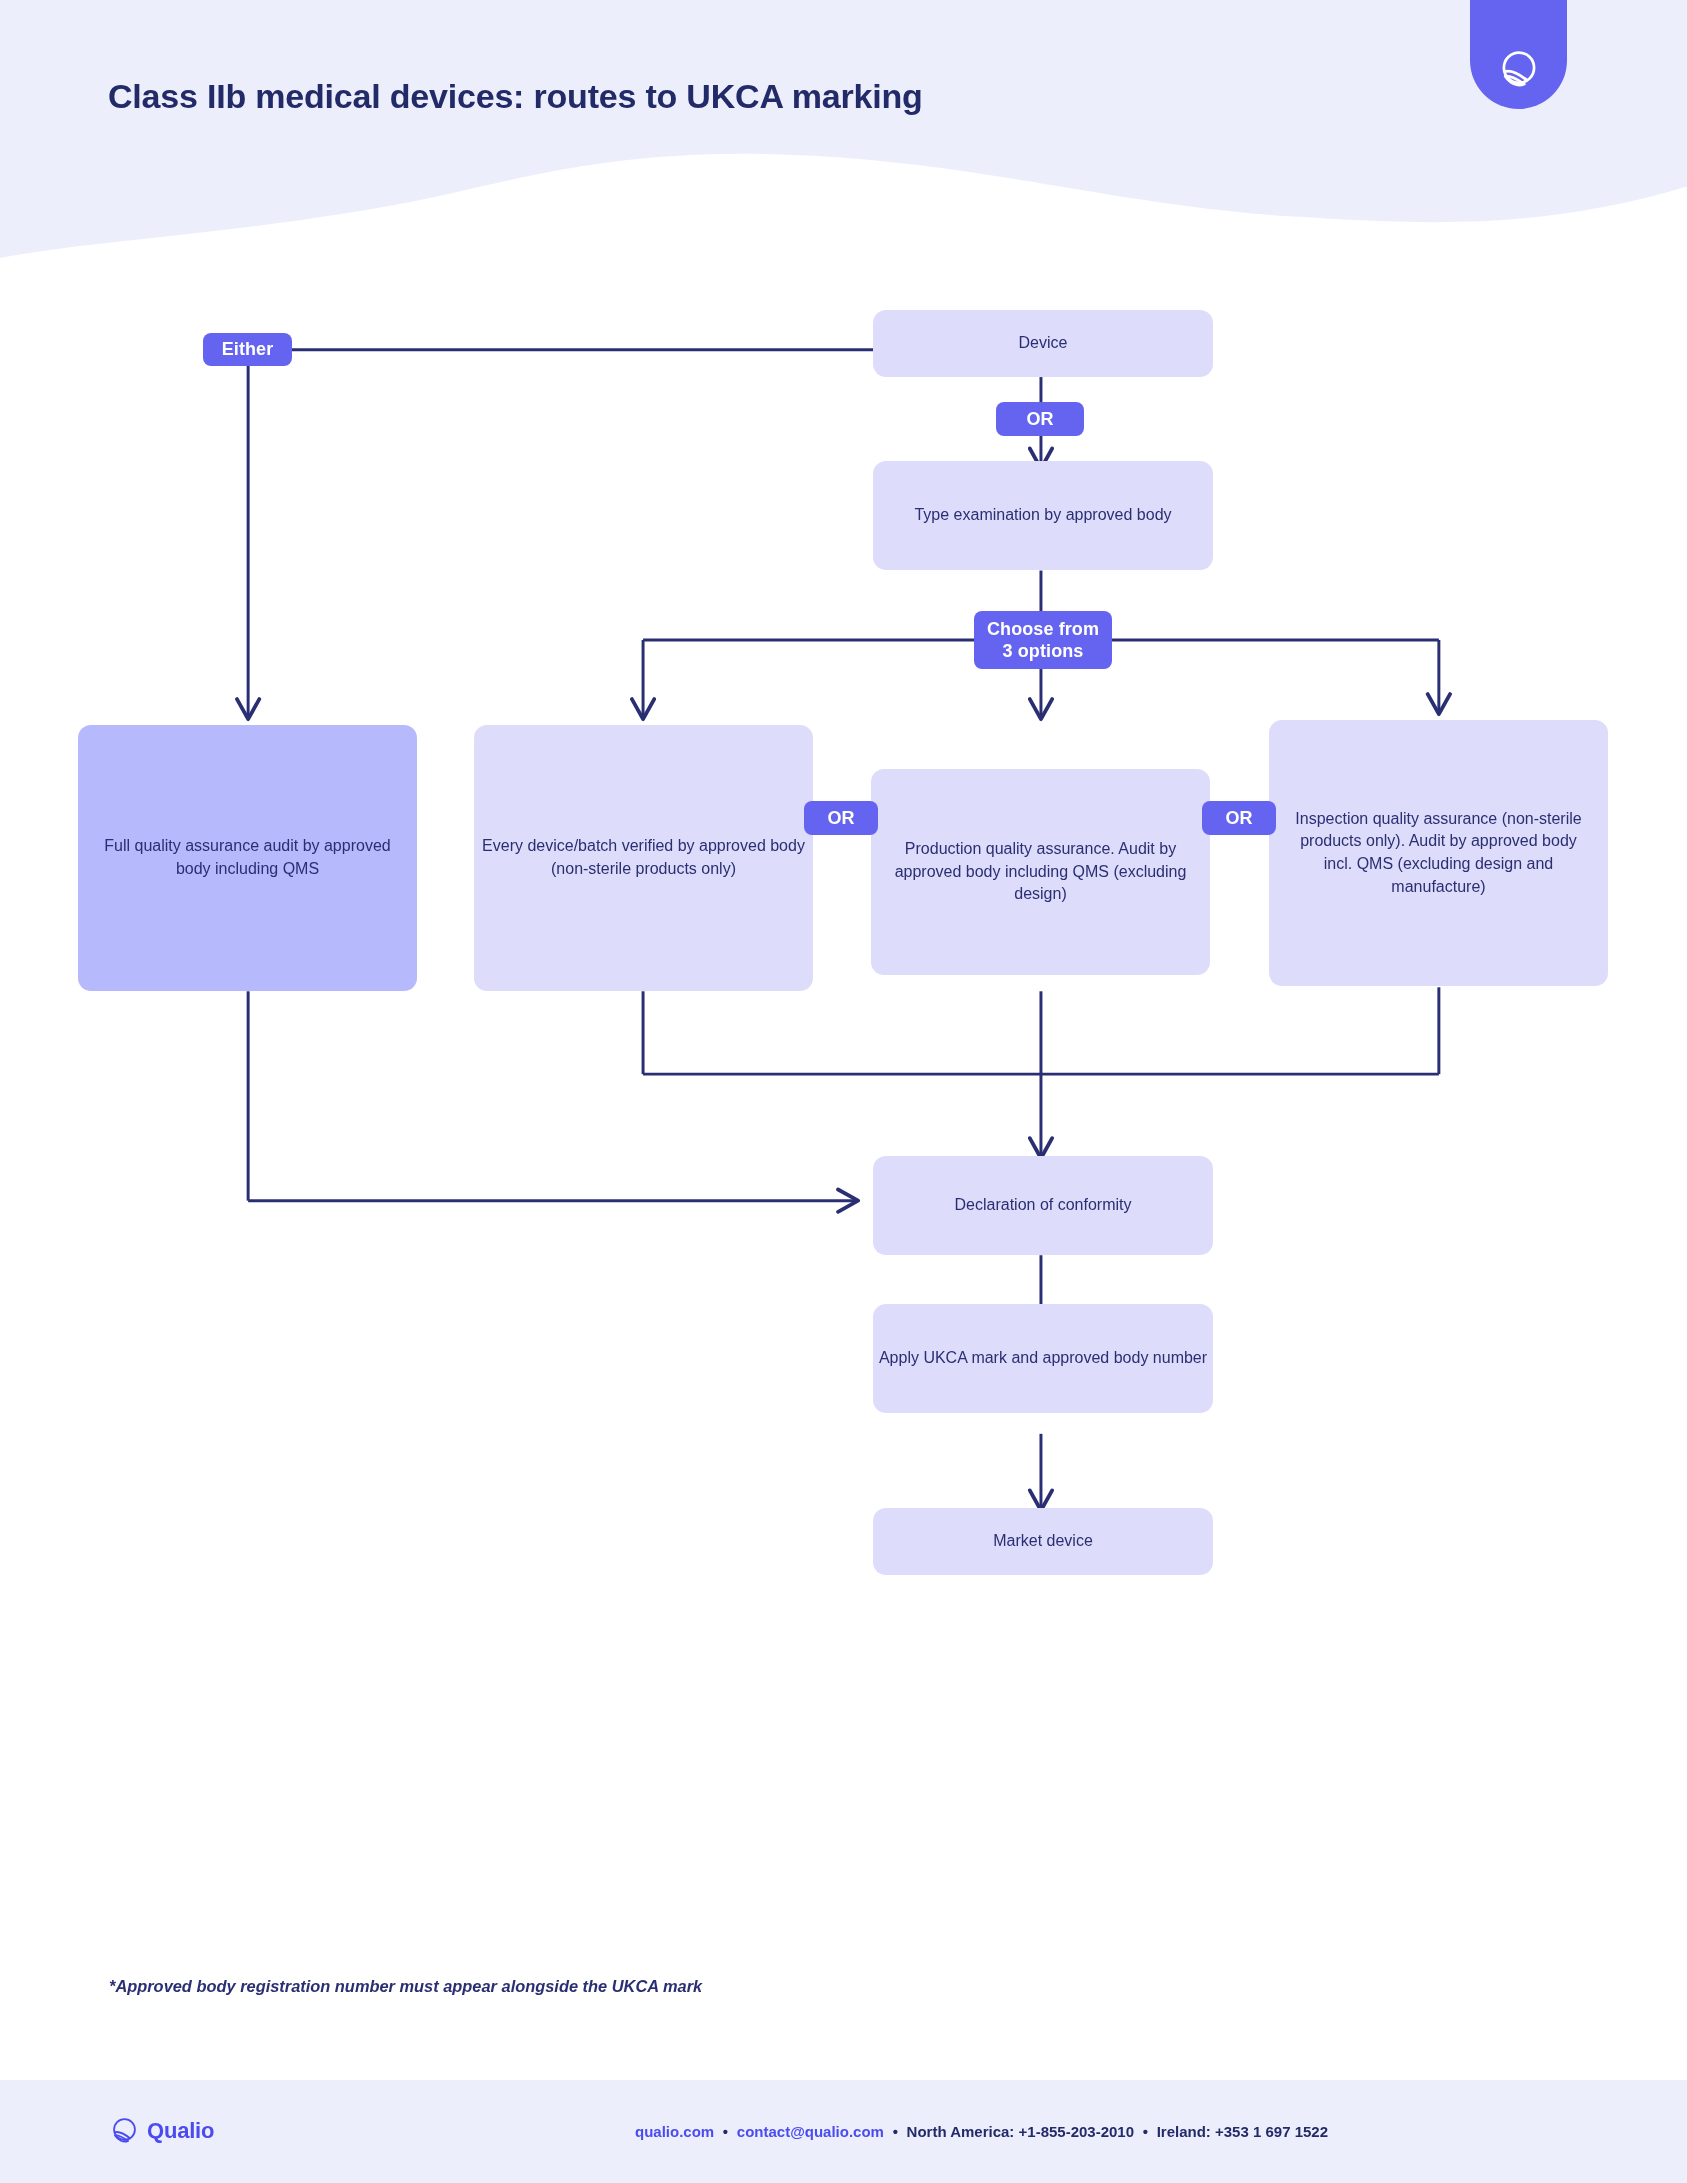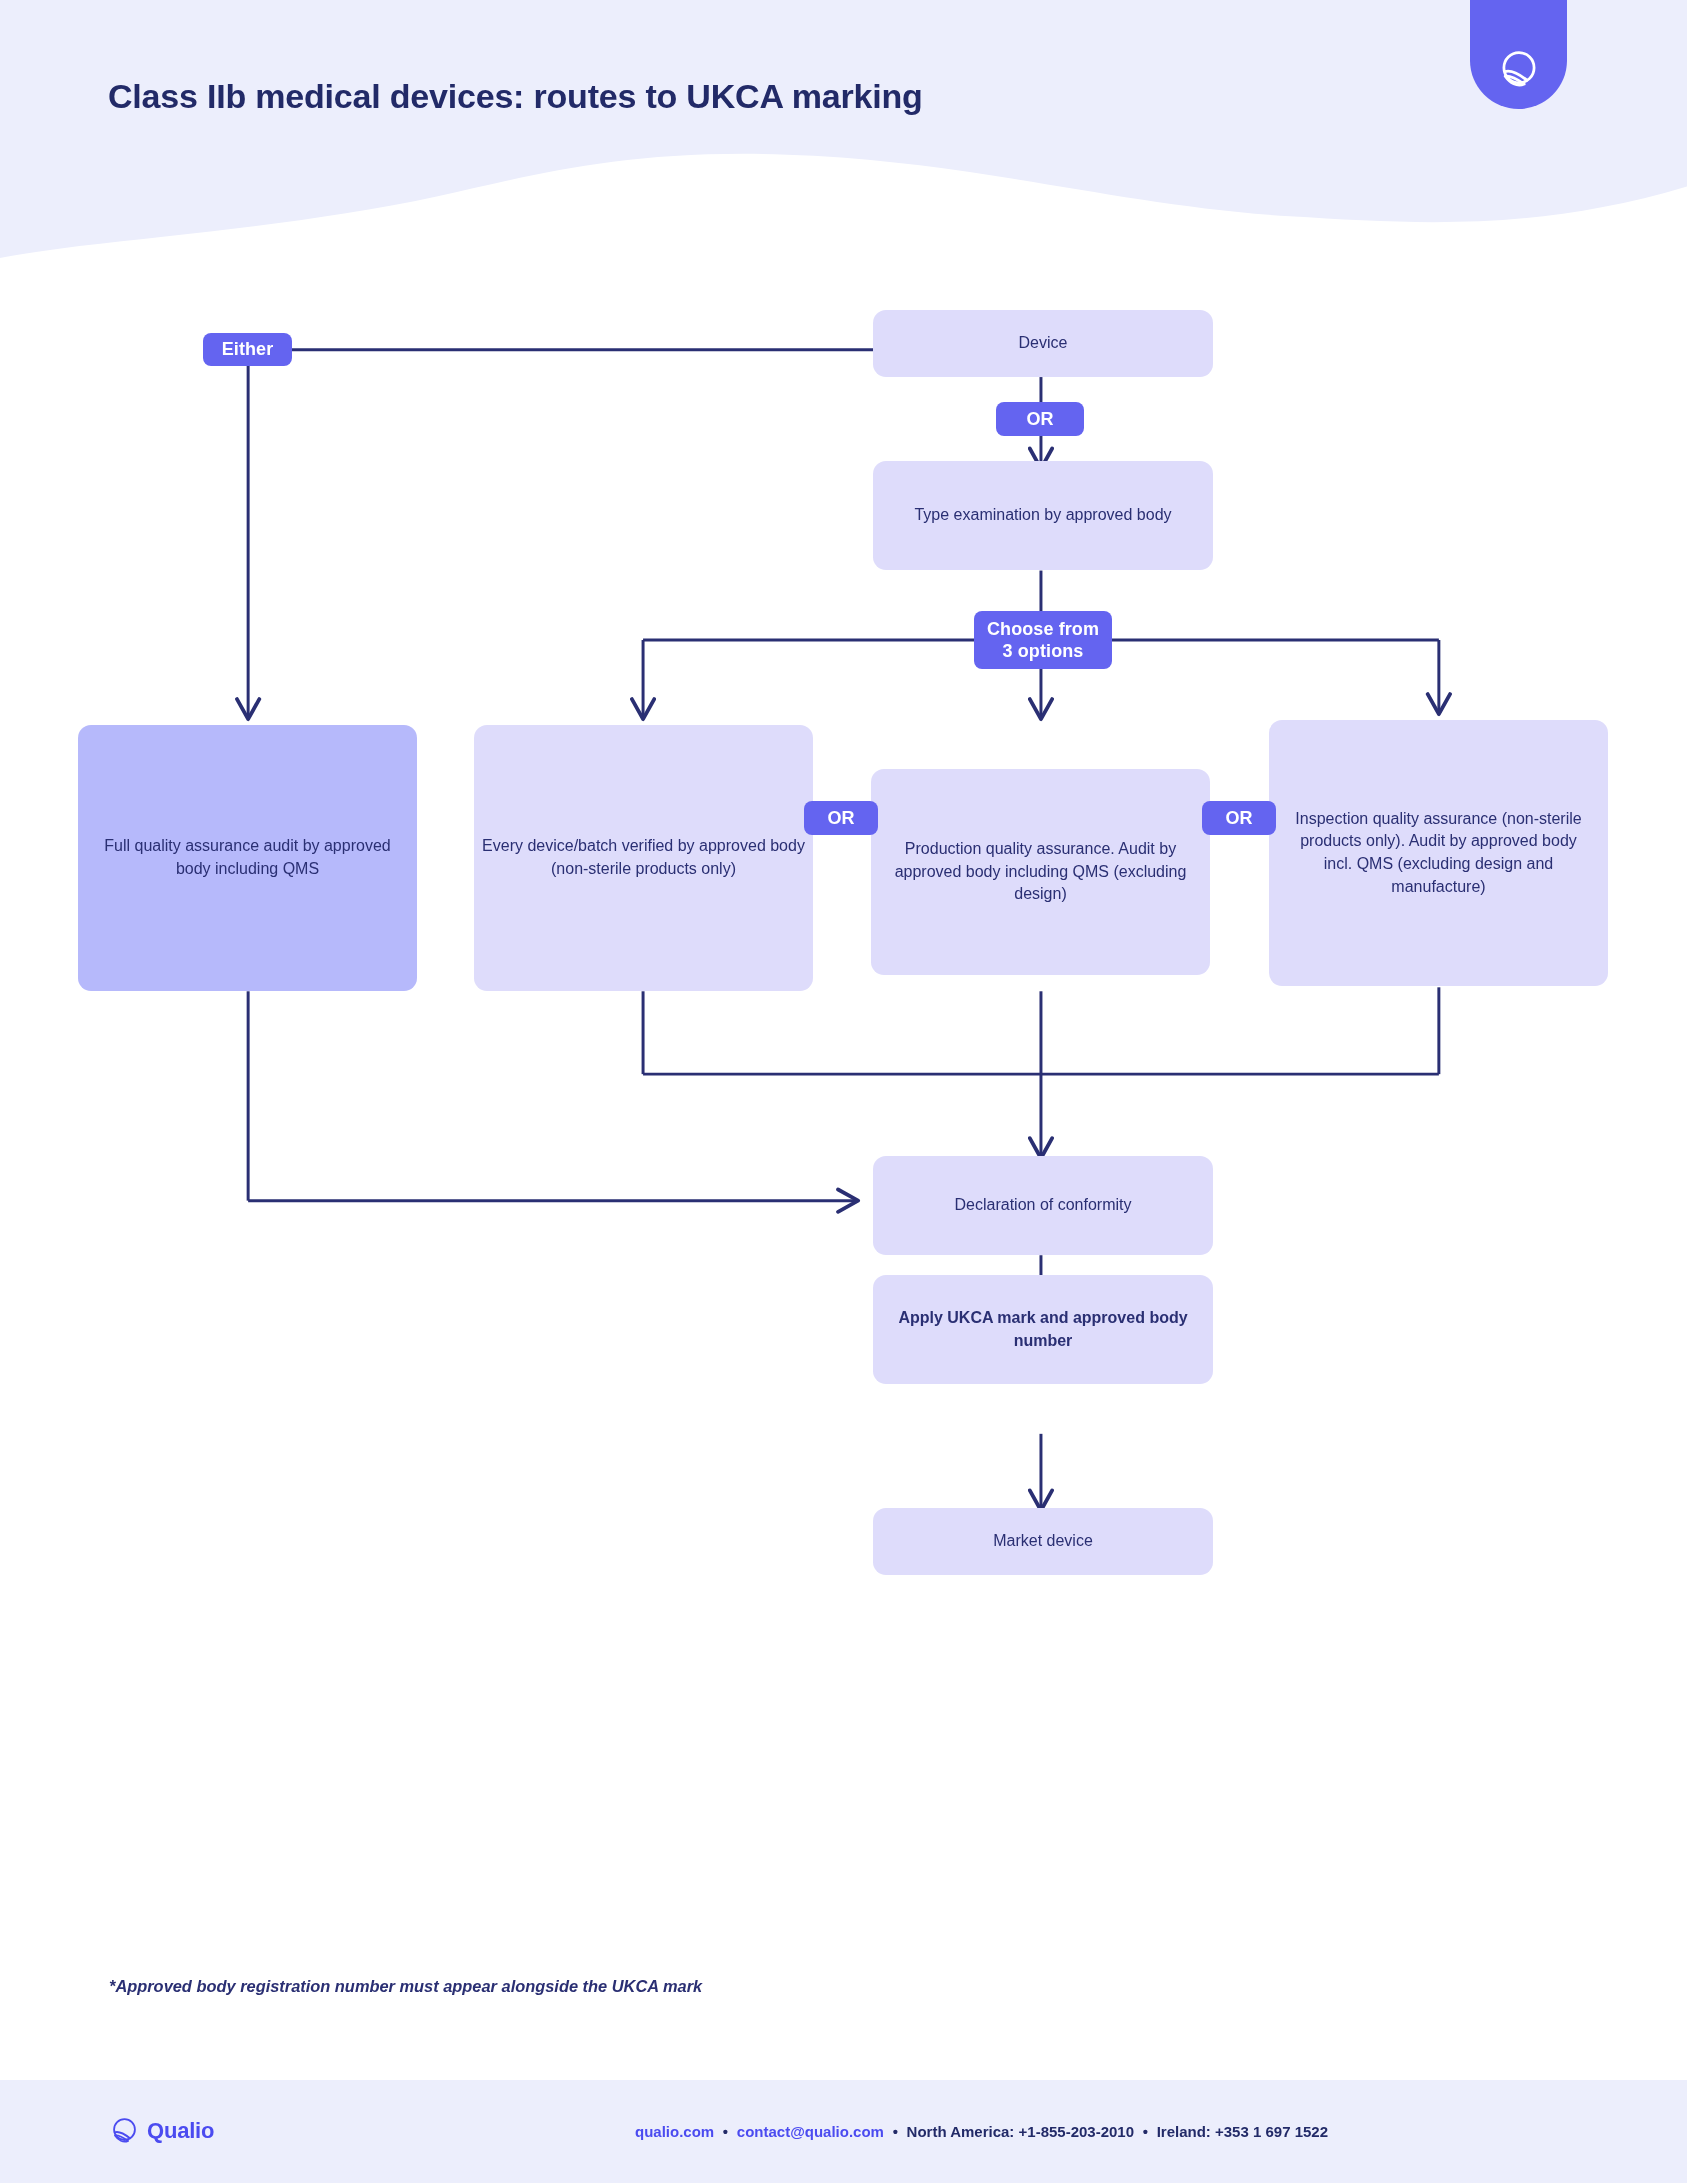"Apply UKCA mark and approved" div.node { font-weight: bold -> none; top: 1275px -> 1304px }
